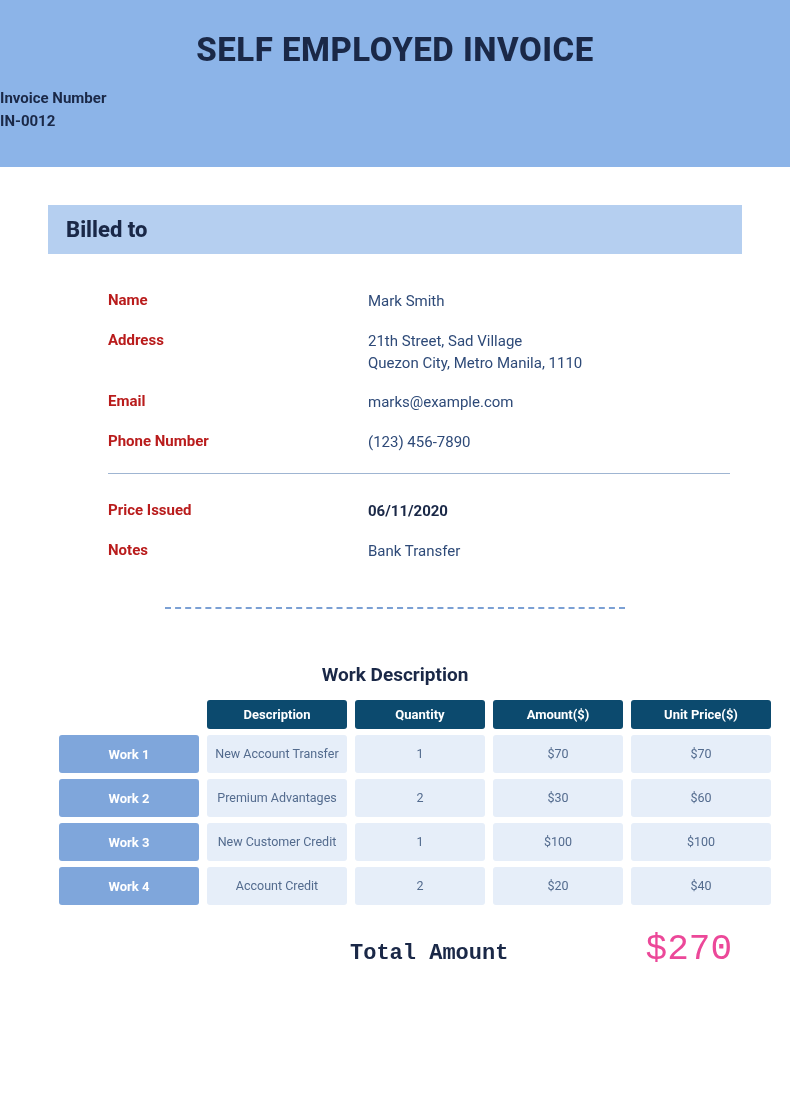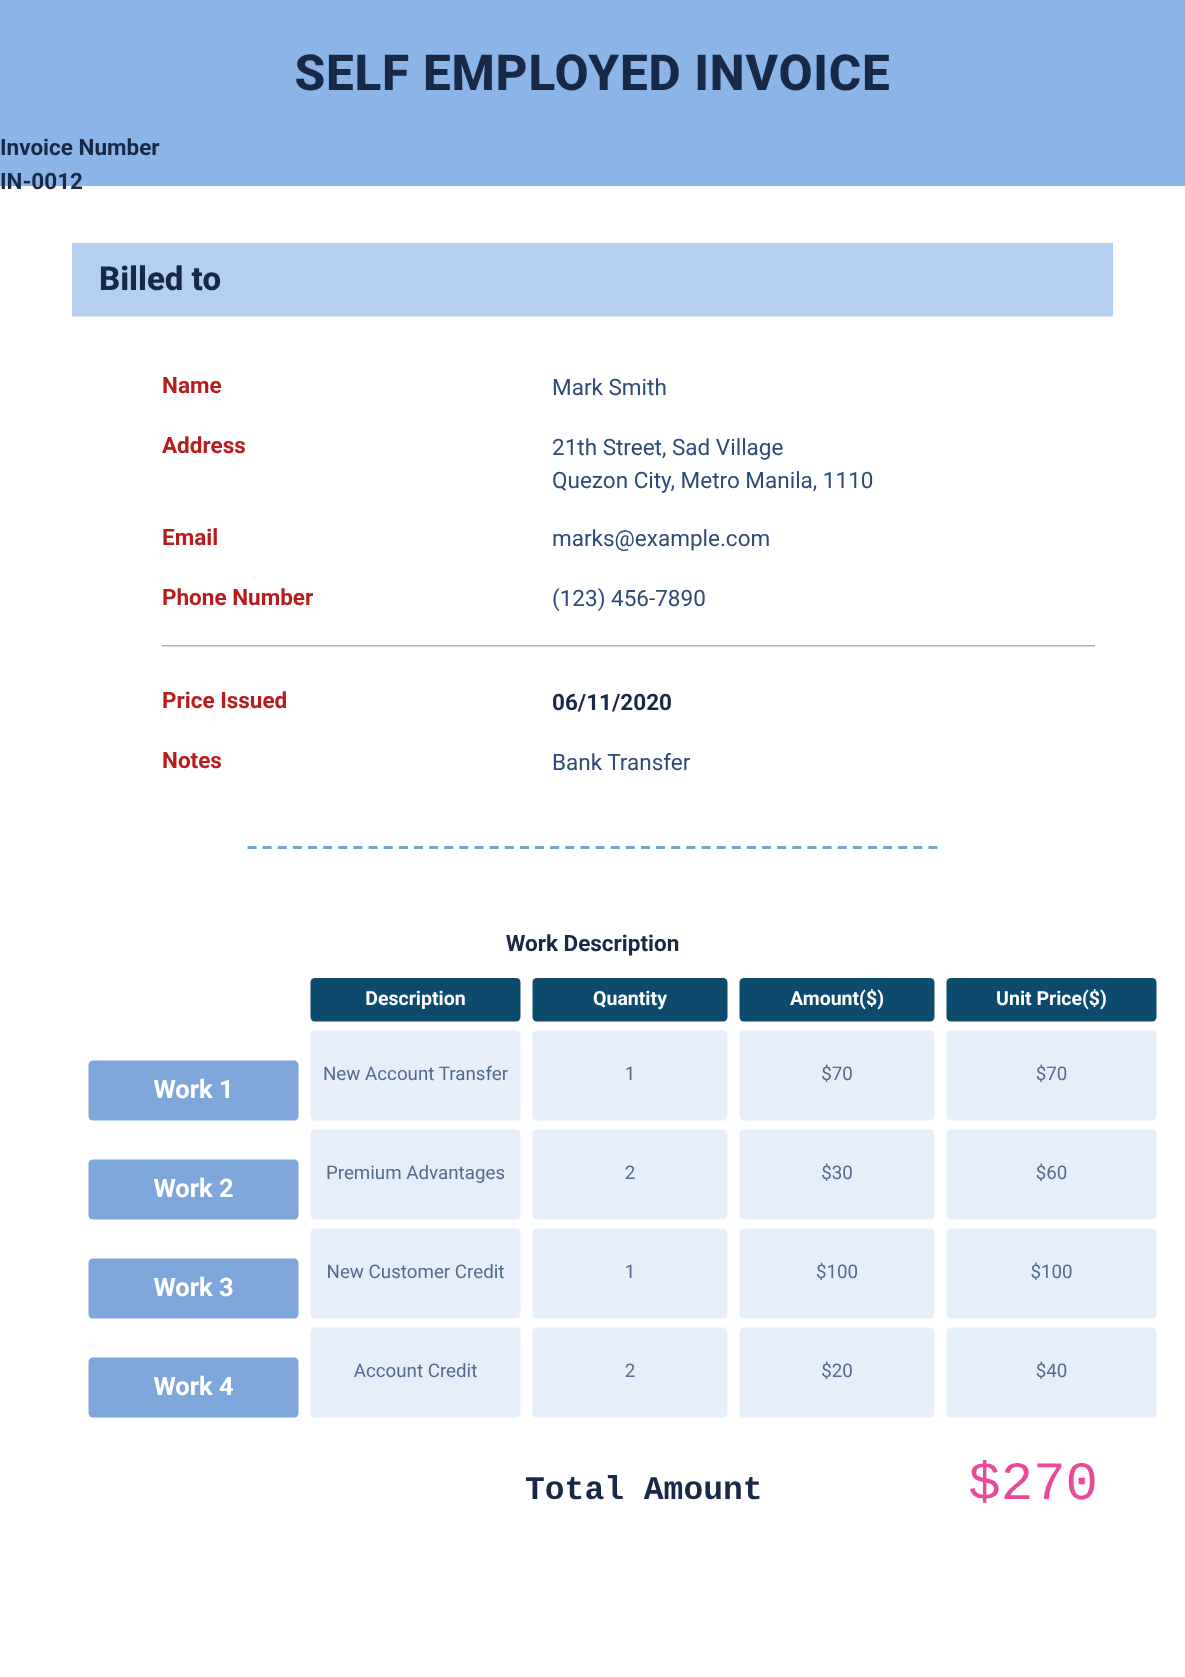"SELF EMPLOYED INVOICE" .header { height: 124px -> 167px }
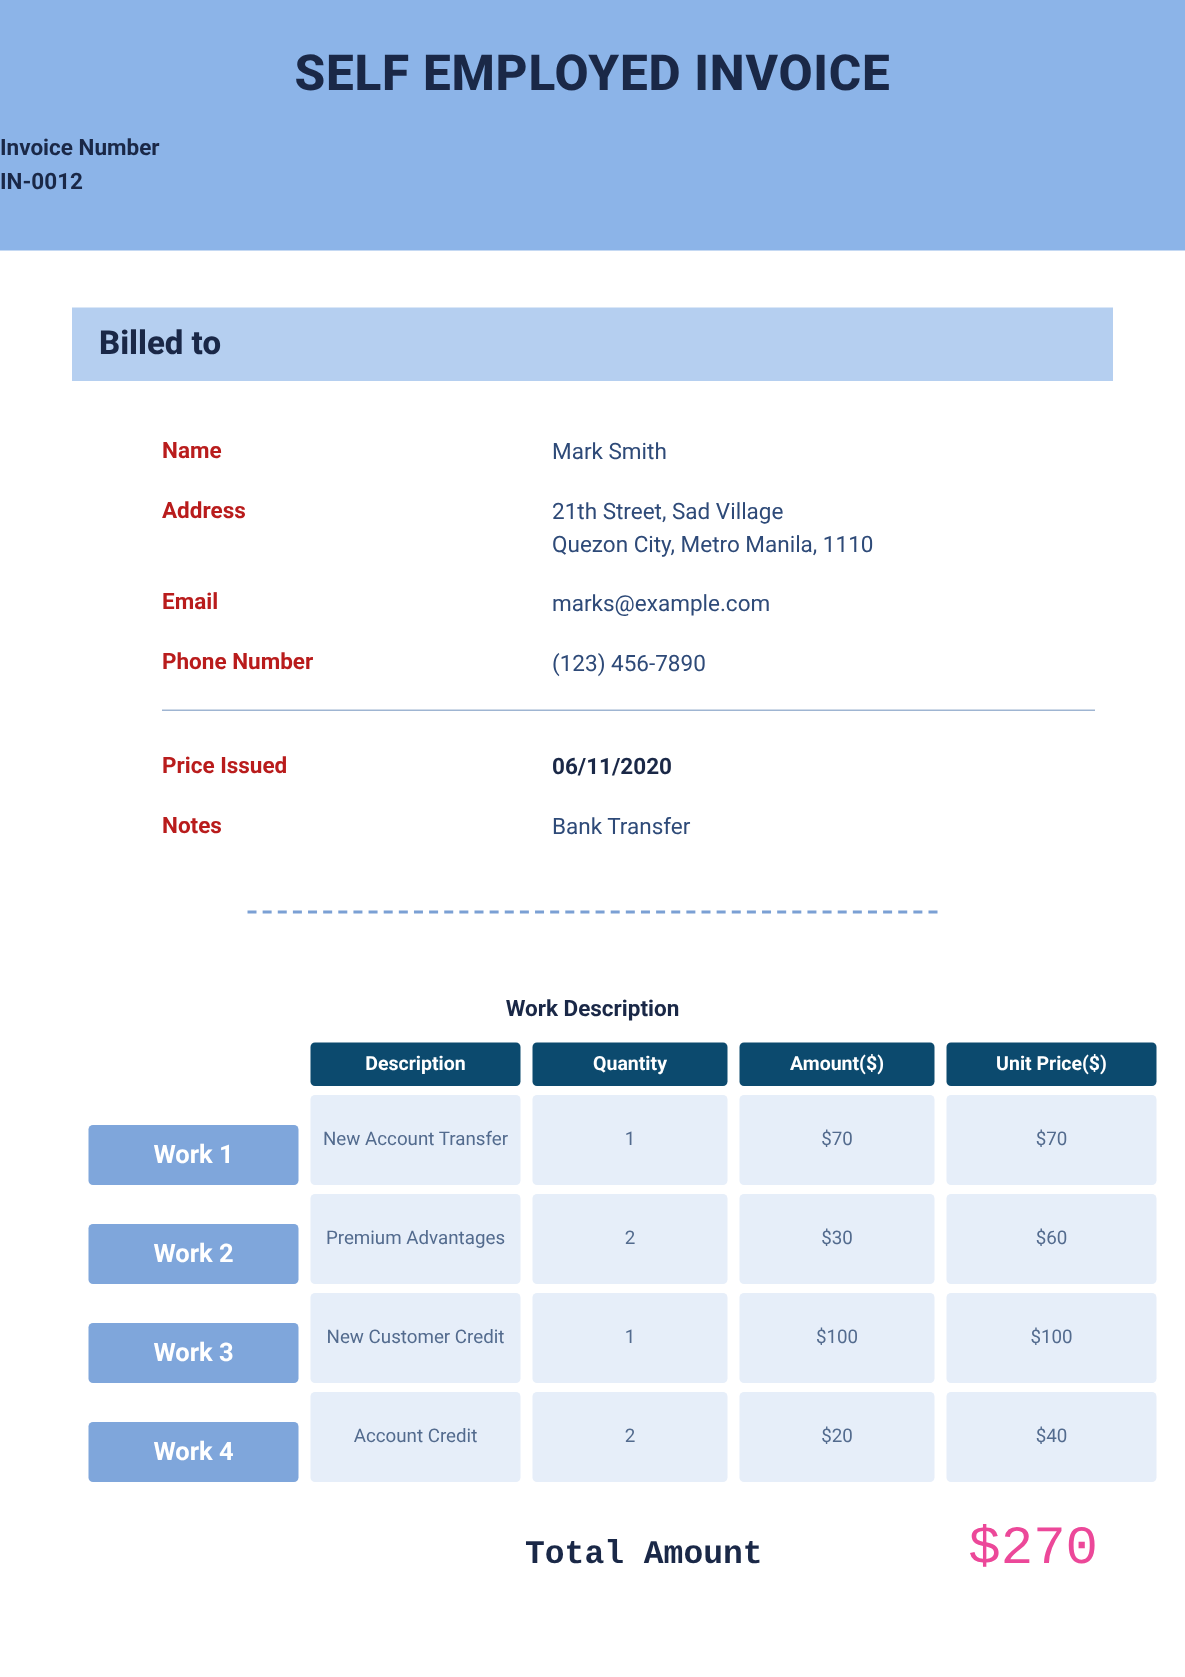"Work Description" .table-title { font-size: 15px -> 19px }
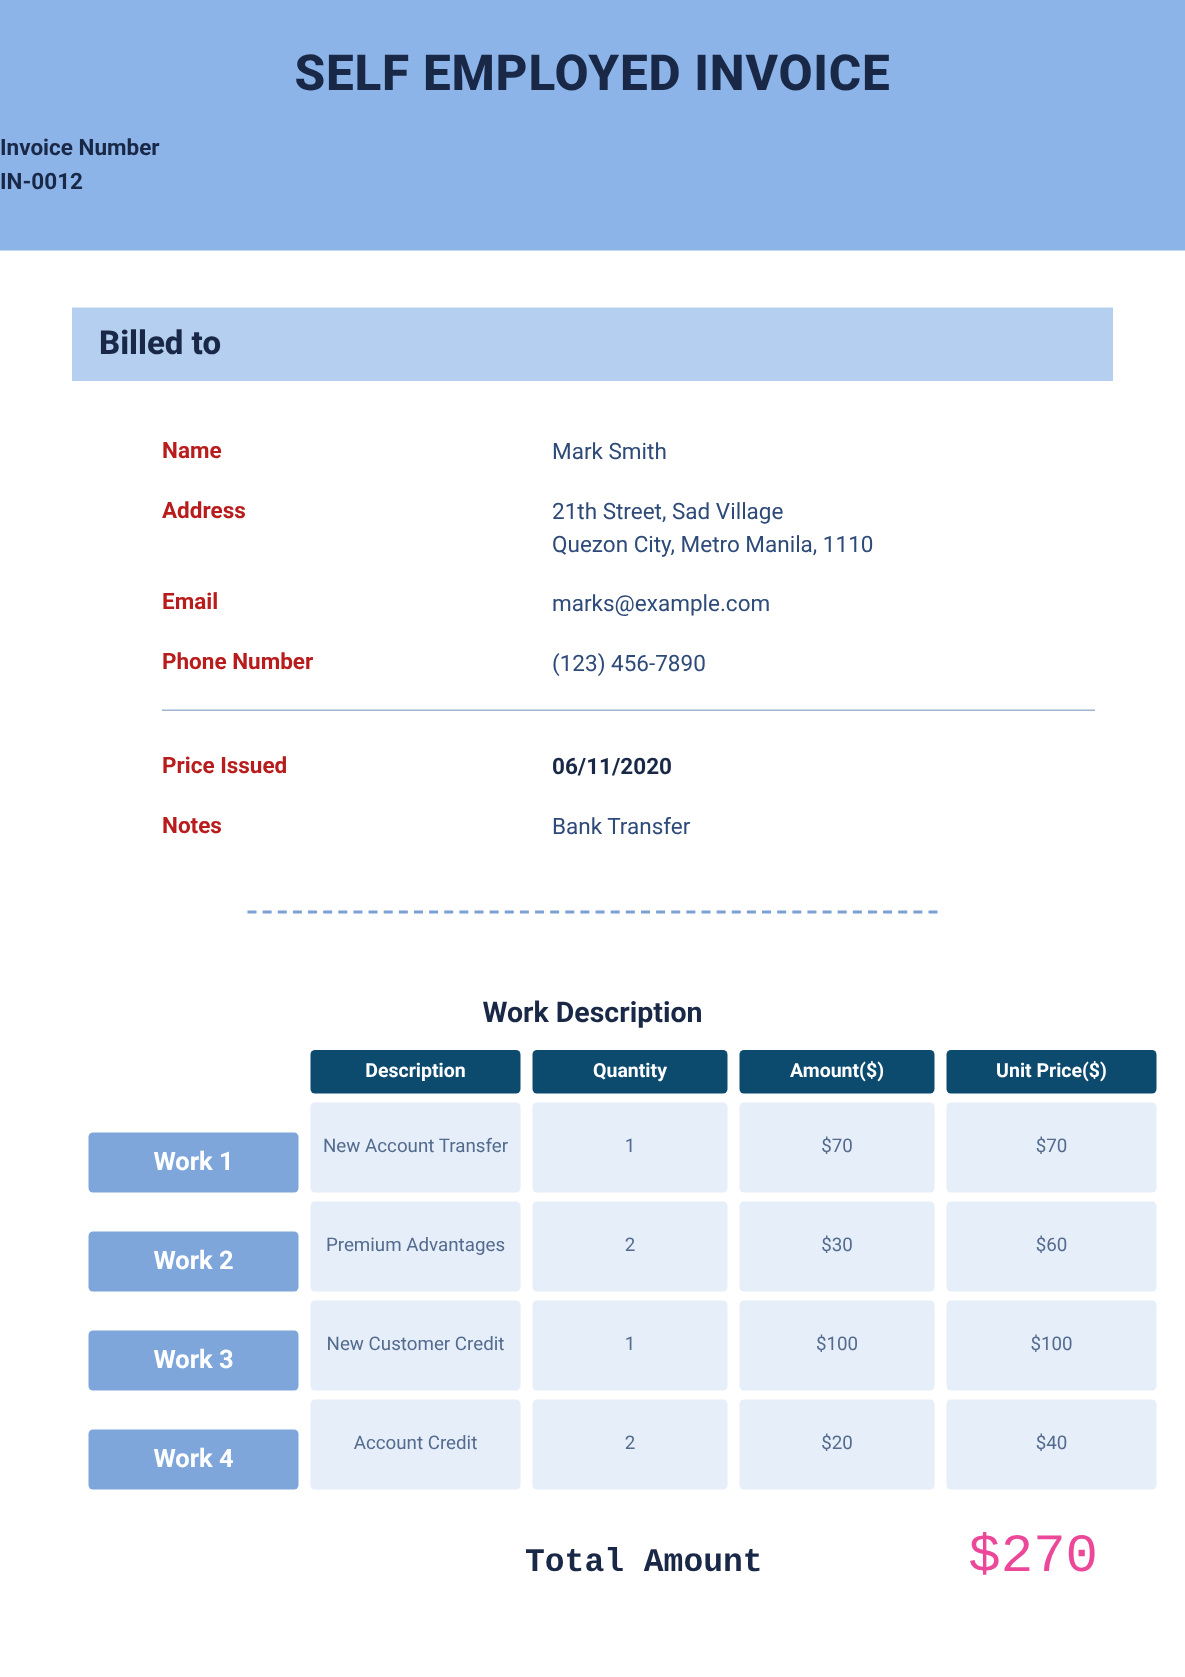"Work 1" .row-label { font-size: 17px -> 13px; margin-top: 20px -> none }
